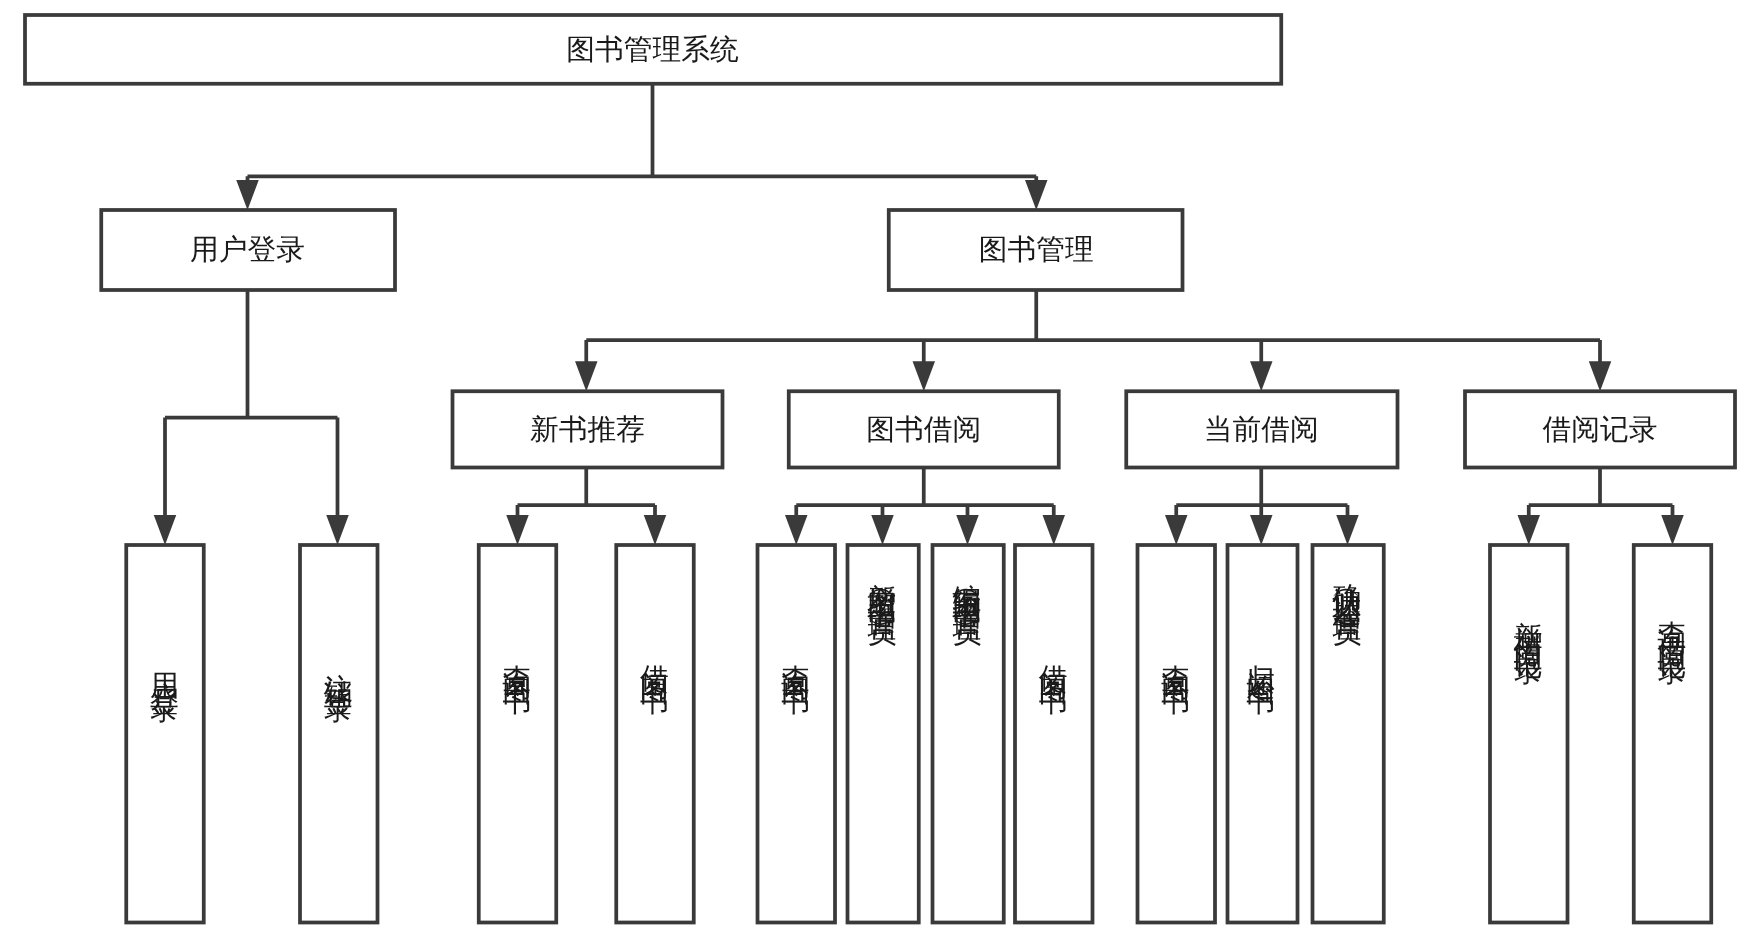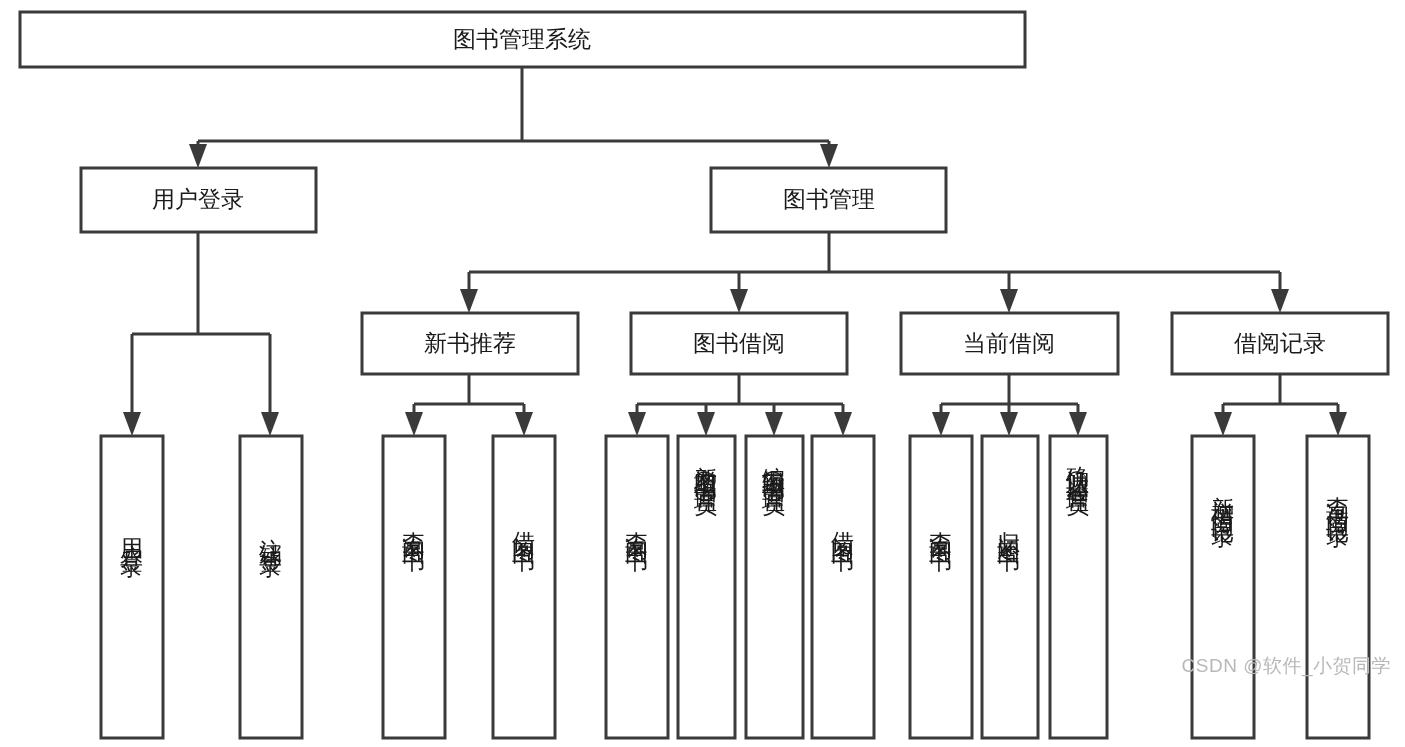"CSDN @软件_小贺同学" div.watermark-text { html: <div>CSDN @软件_小贺同学</div> -> none }
